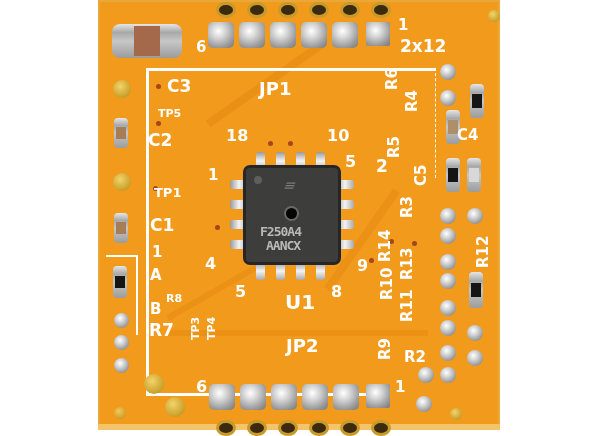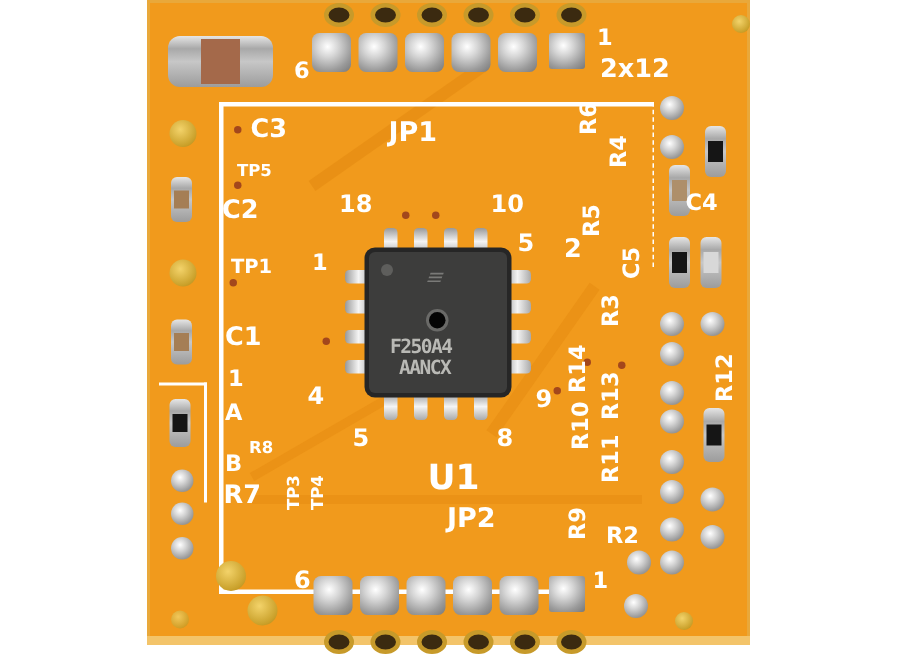"TP1" div.silk { top: 172px -> 186px }
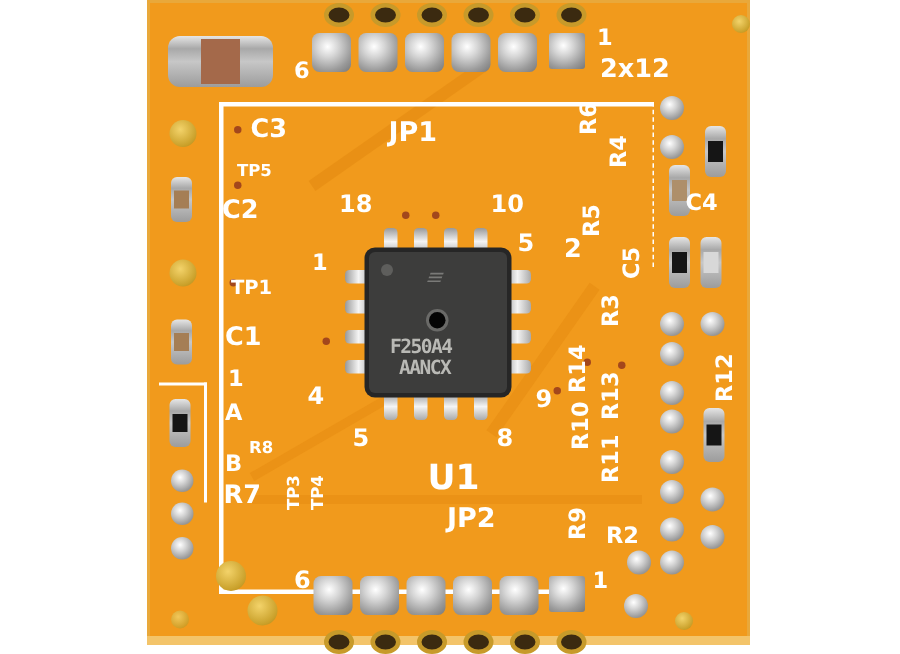"U1" div.silk { font-size: 23px -> 20px; top: 308px -> 292px }
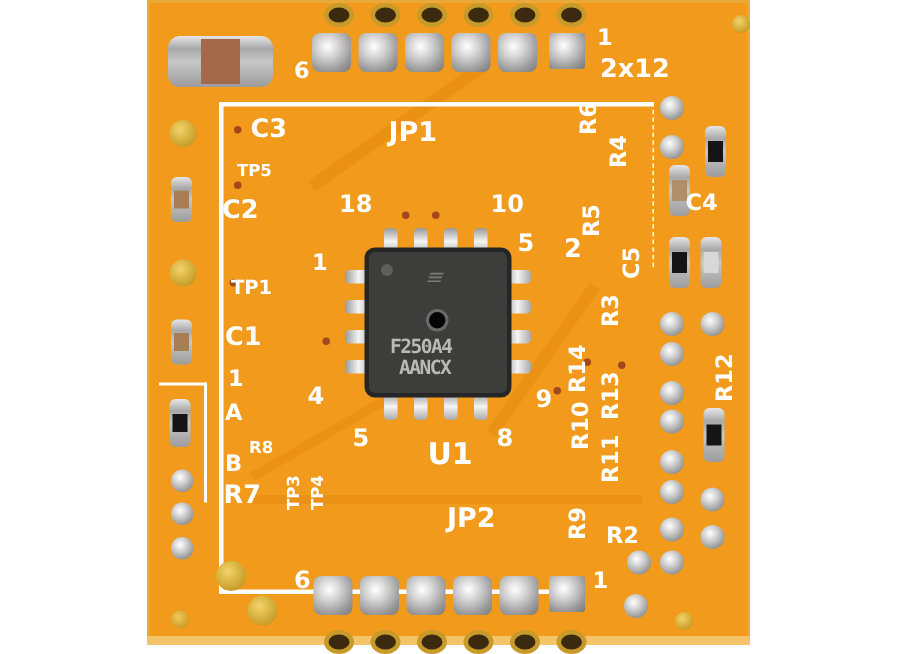"JP2" div.silk { left: 298px -> 286px }
